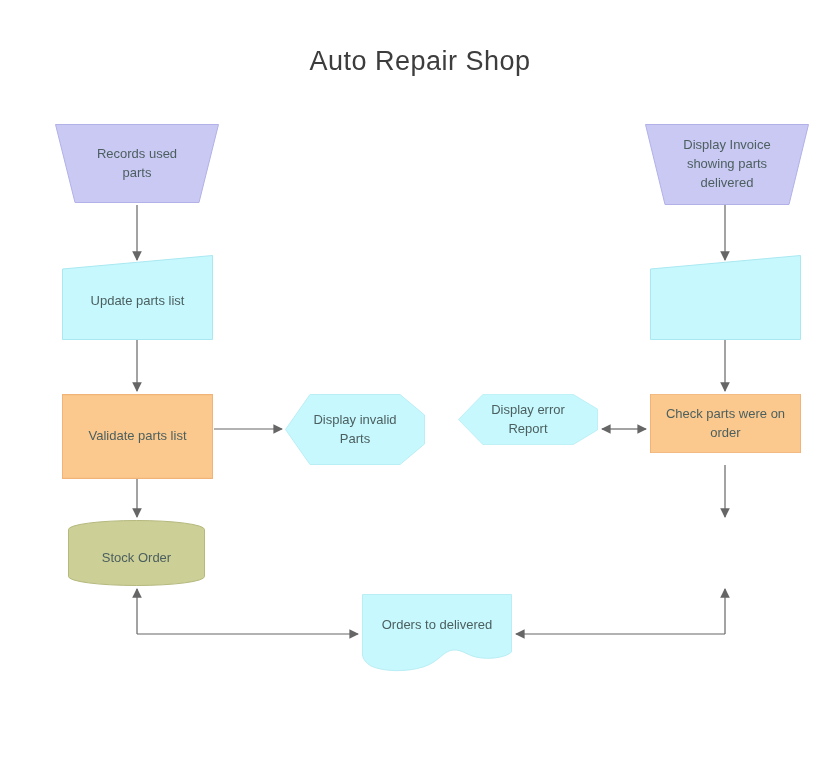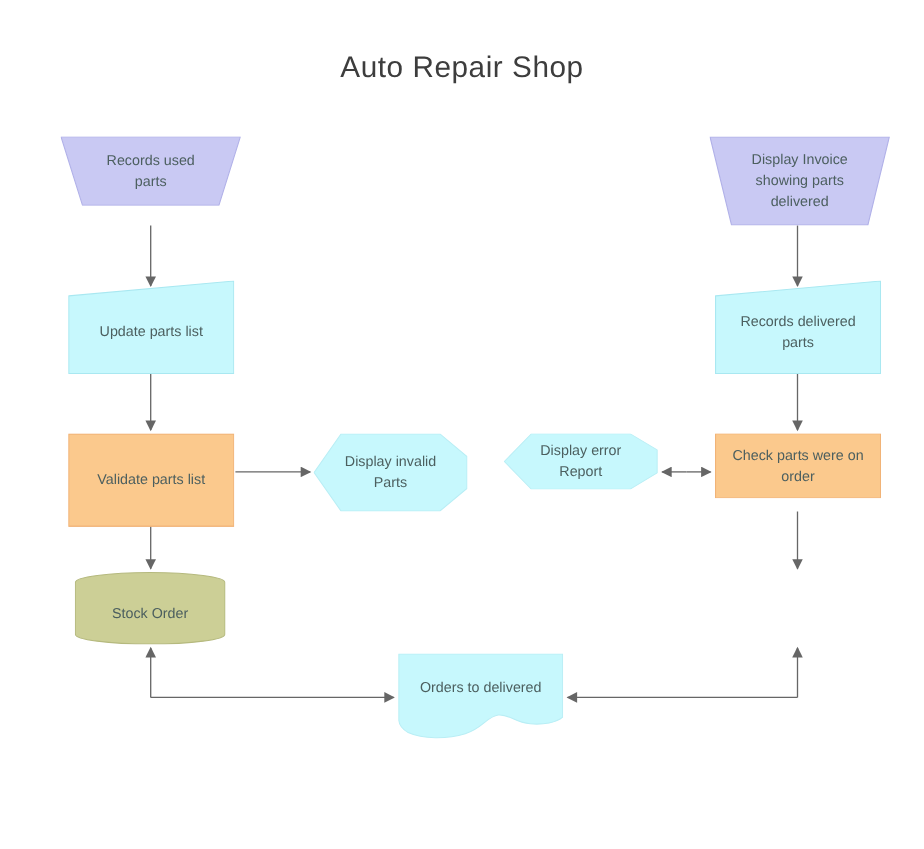"Records used parts" div.node { height: 63px -> 79px }
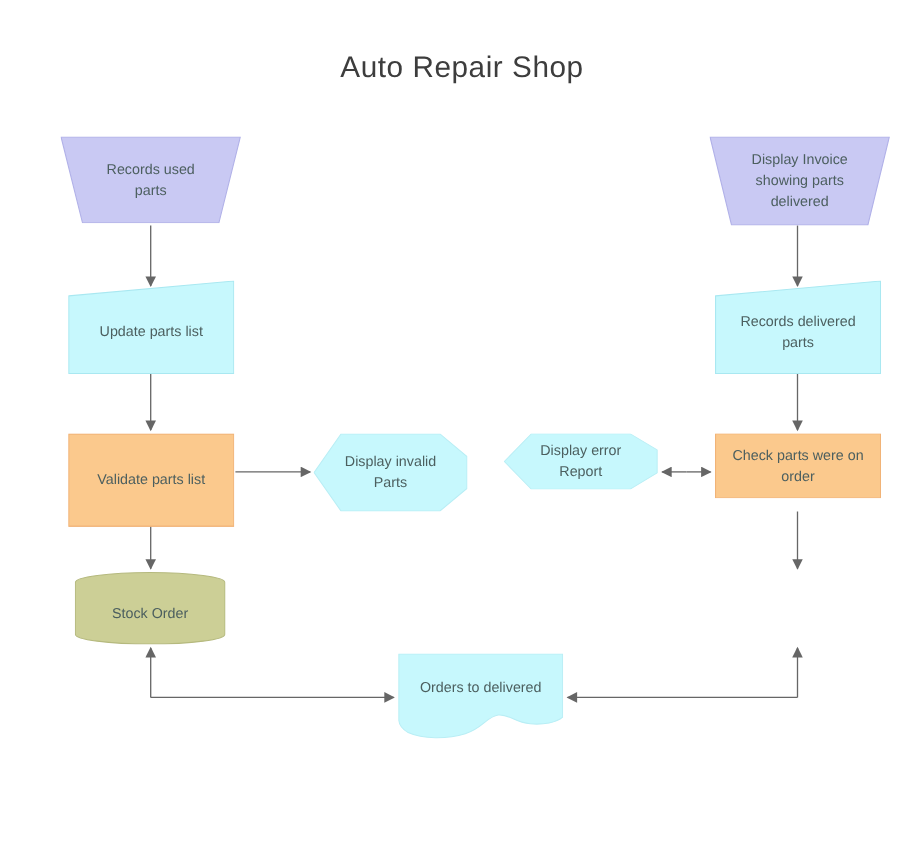"Records delivered parts" div.label { html: <div>Records delivered parts</div> -> none }
